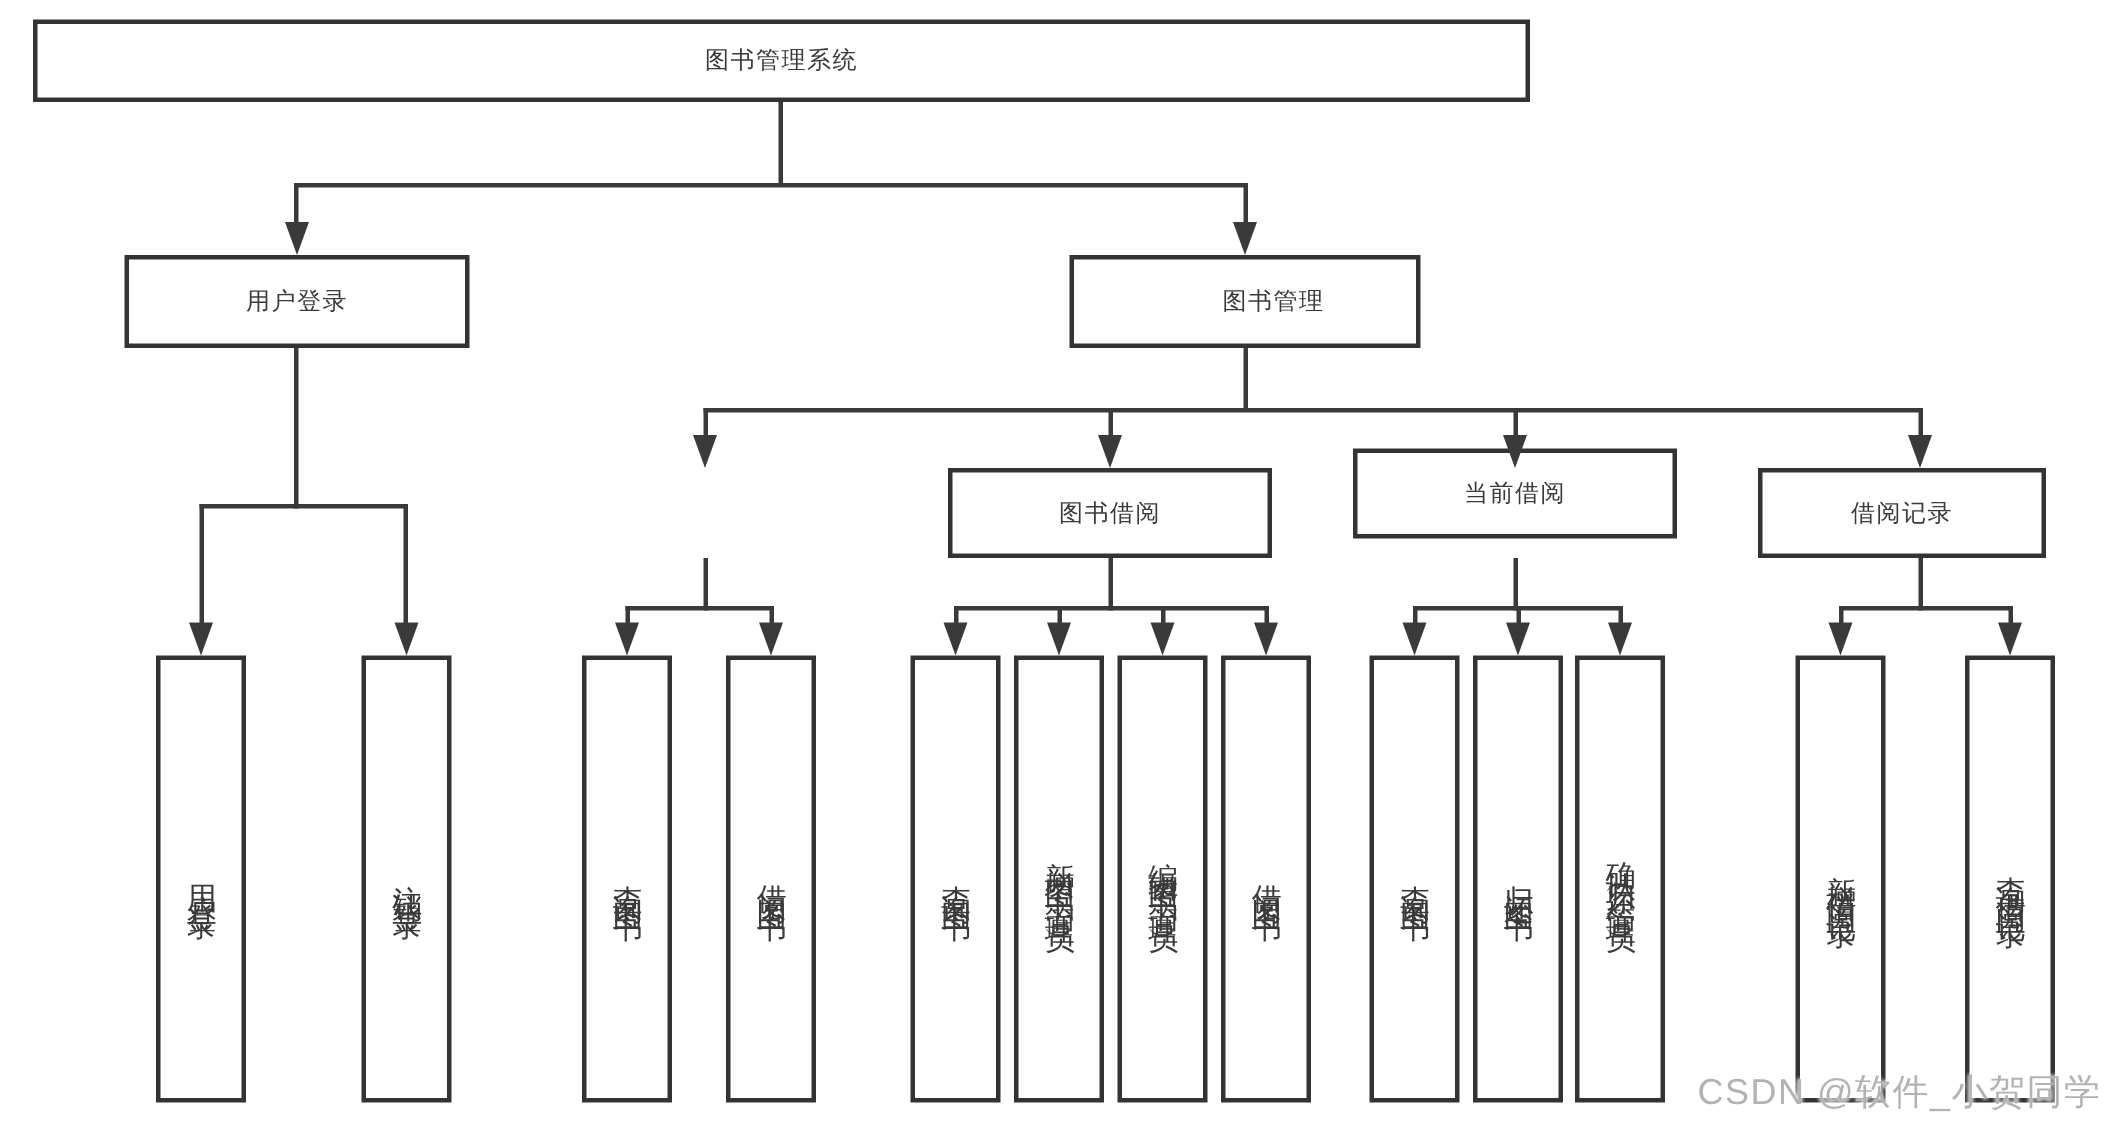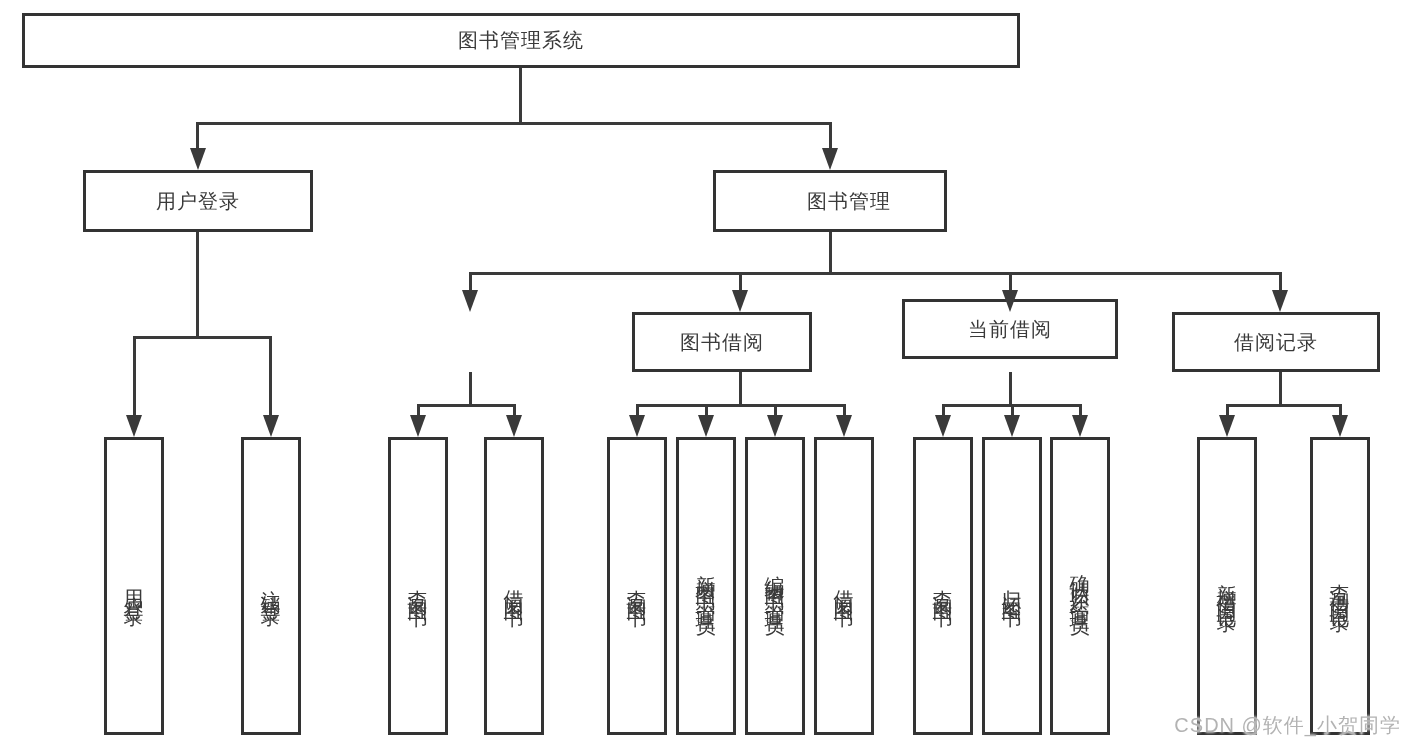"图书管理系统" .node { font-size: 20px -> 16px }
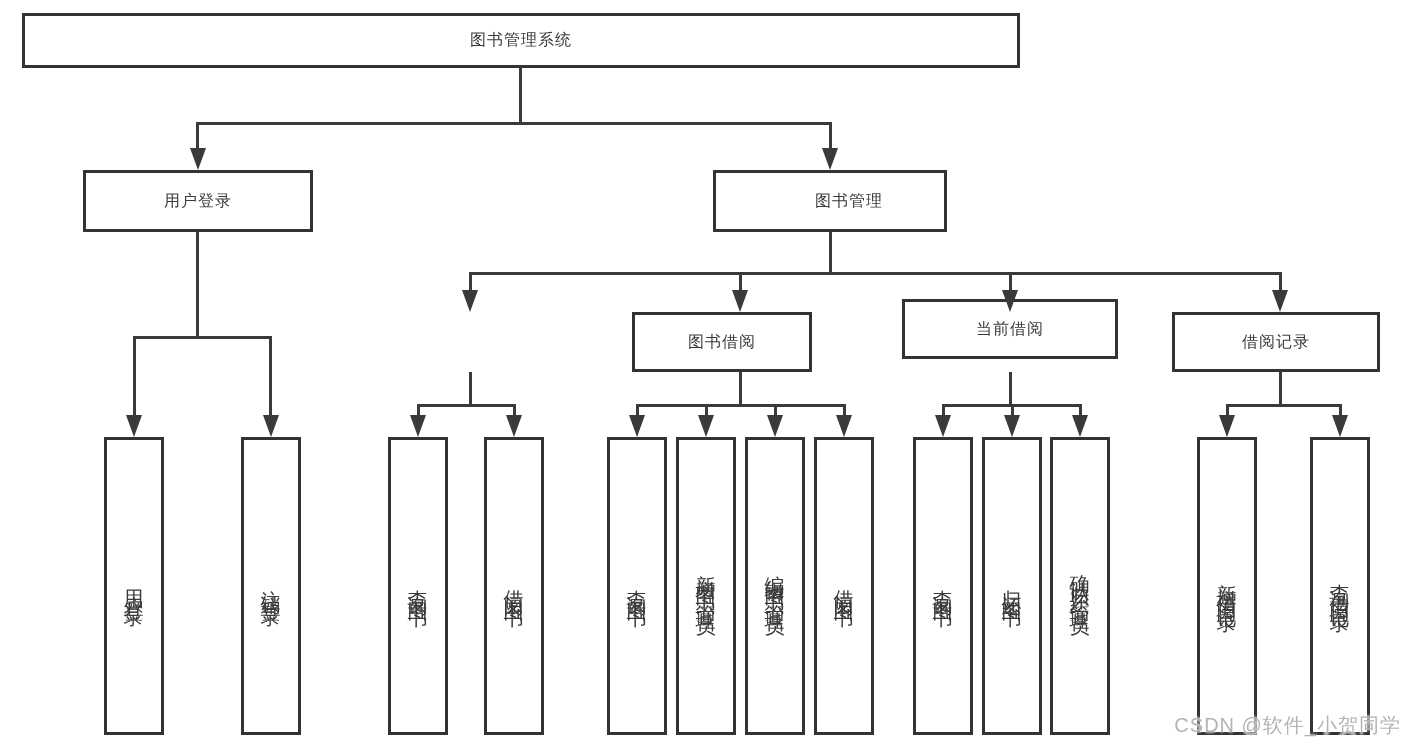"图书借阅" div.node { width: 180px -> 216px }
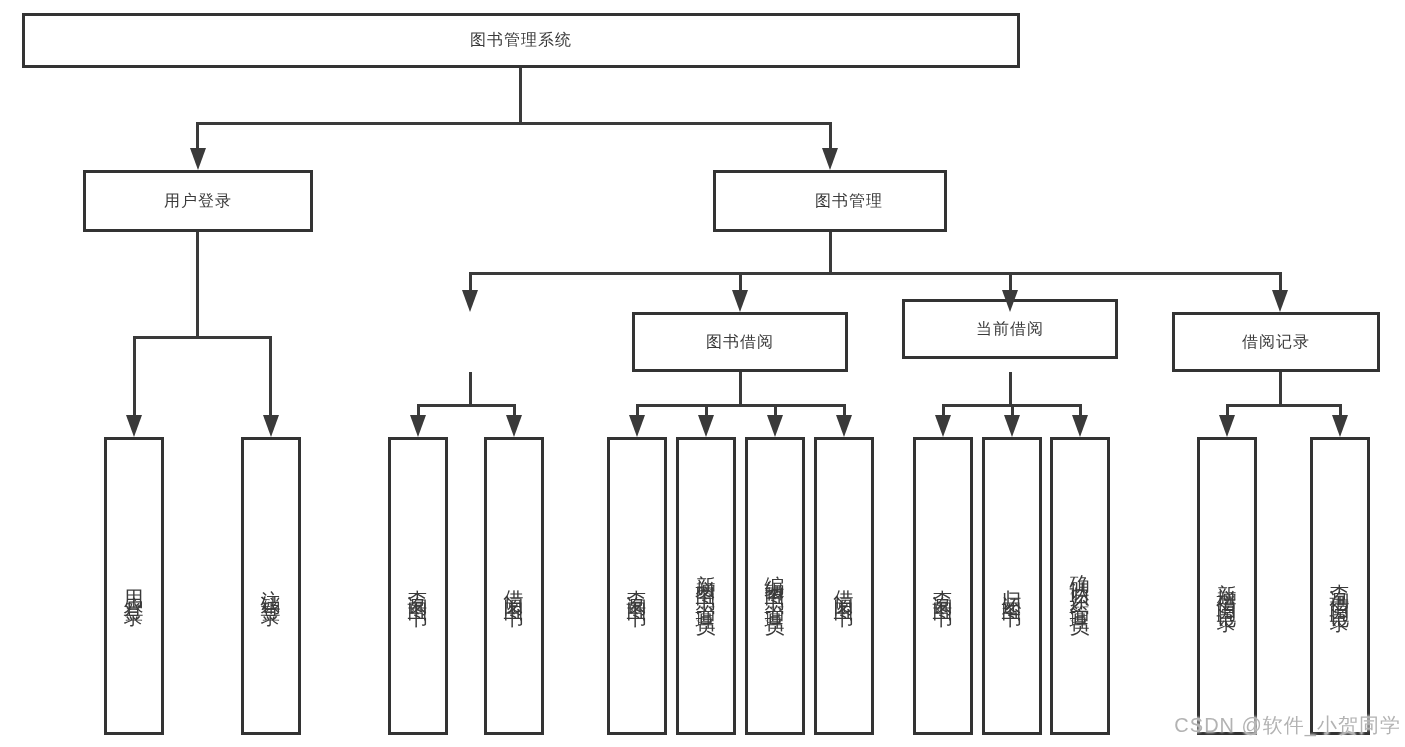"借阅记录" div.node { width: 208px -> 192px }
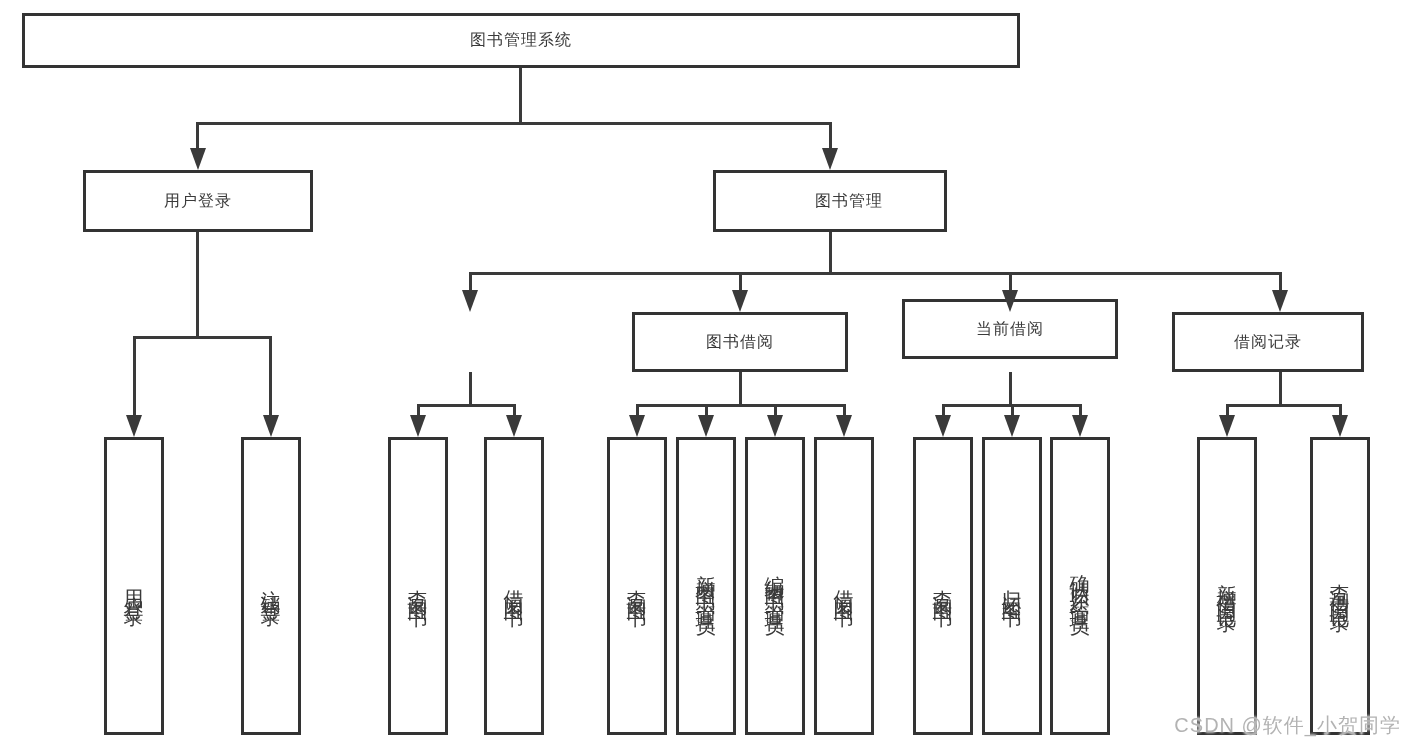"CSDN @软件_小贺同学" .watermark { font-size: 20px -> 24px }
